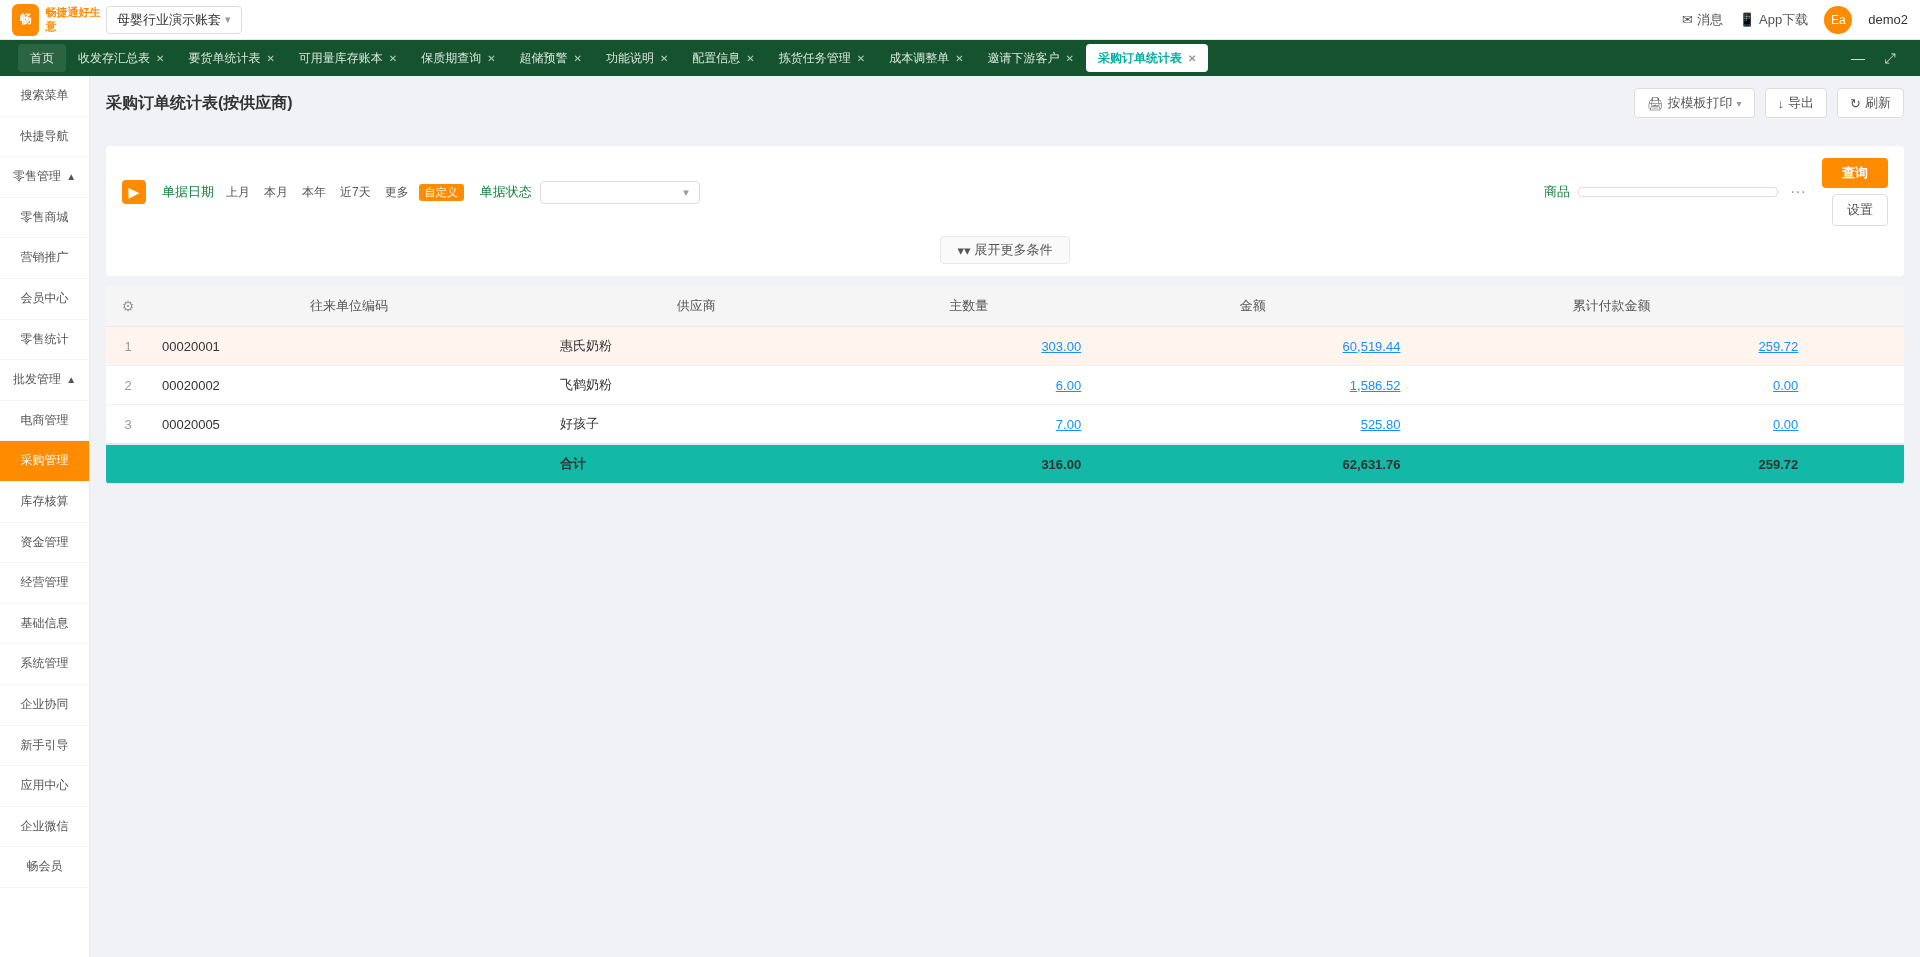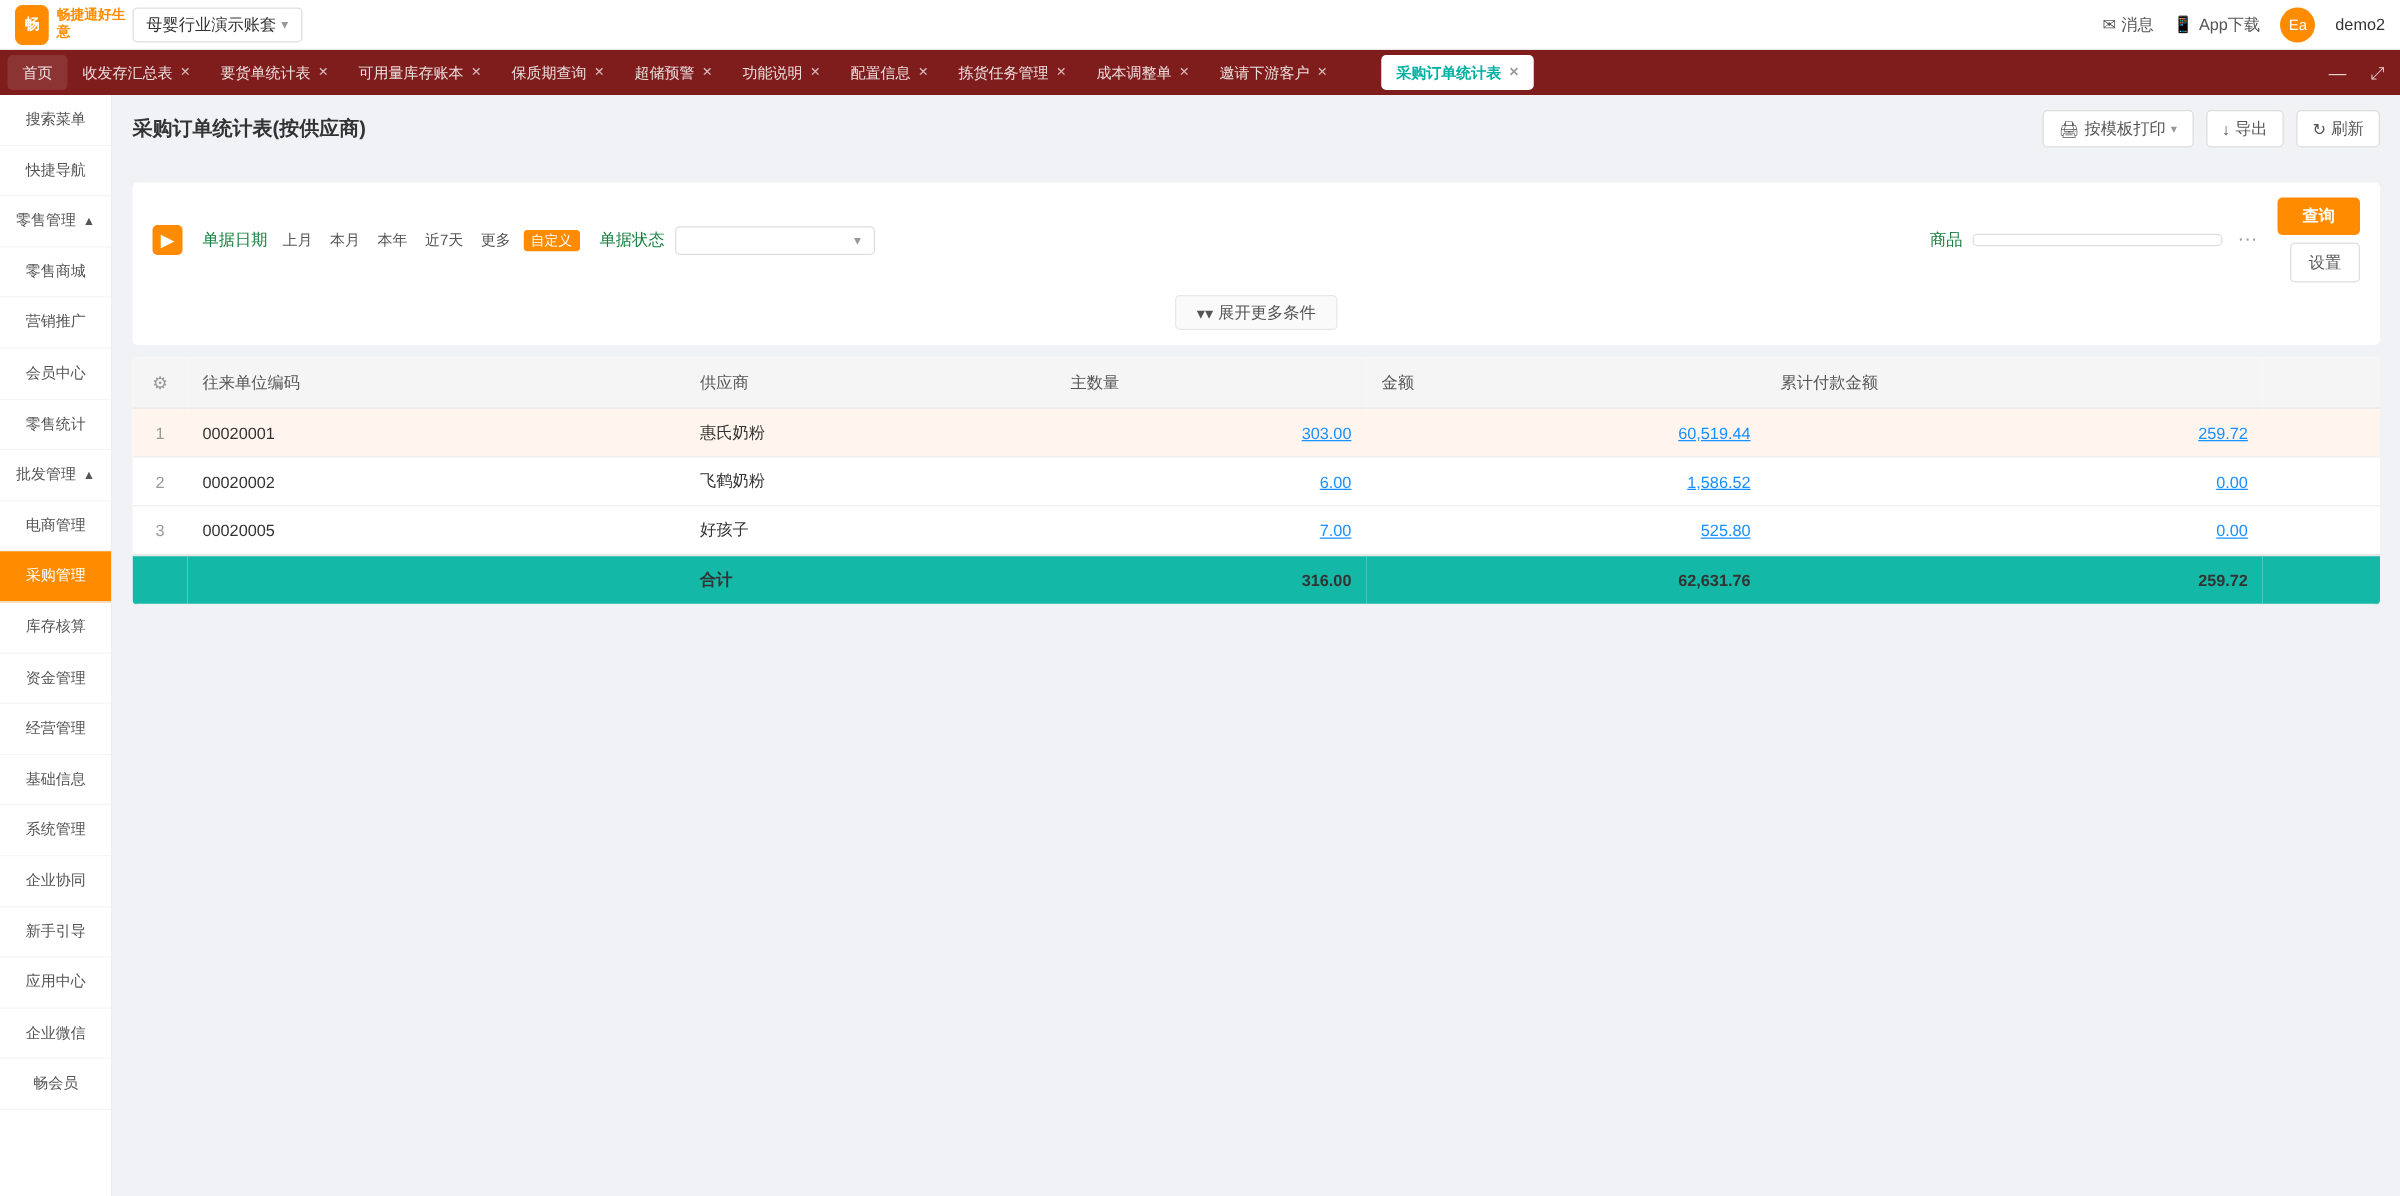"首页" .nav-tabs { background: #7f1d1d -> #14532d; padding: 0 6px -> 0 18px }
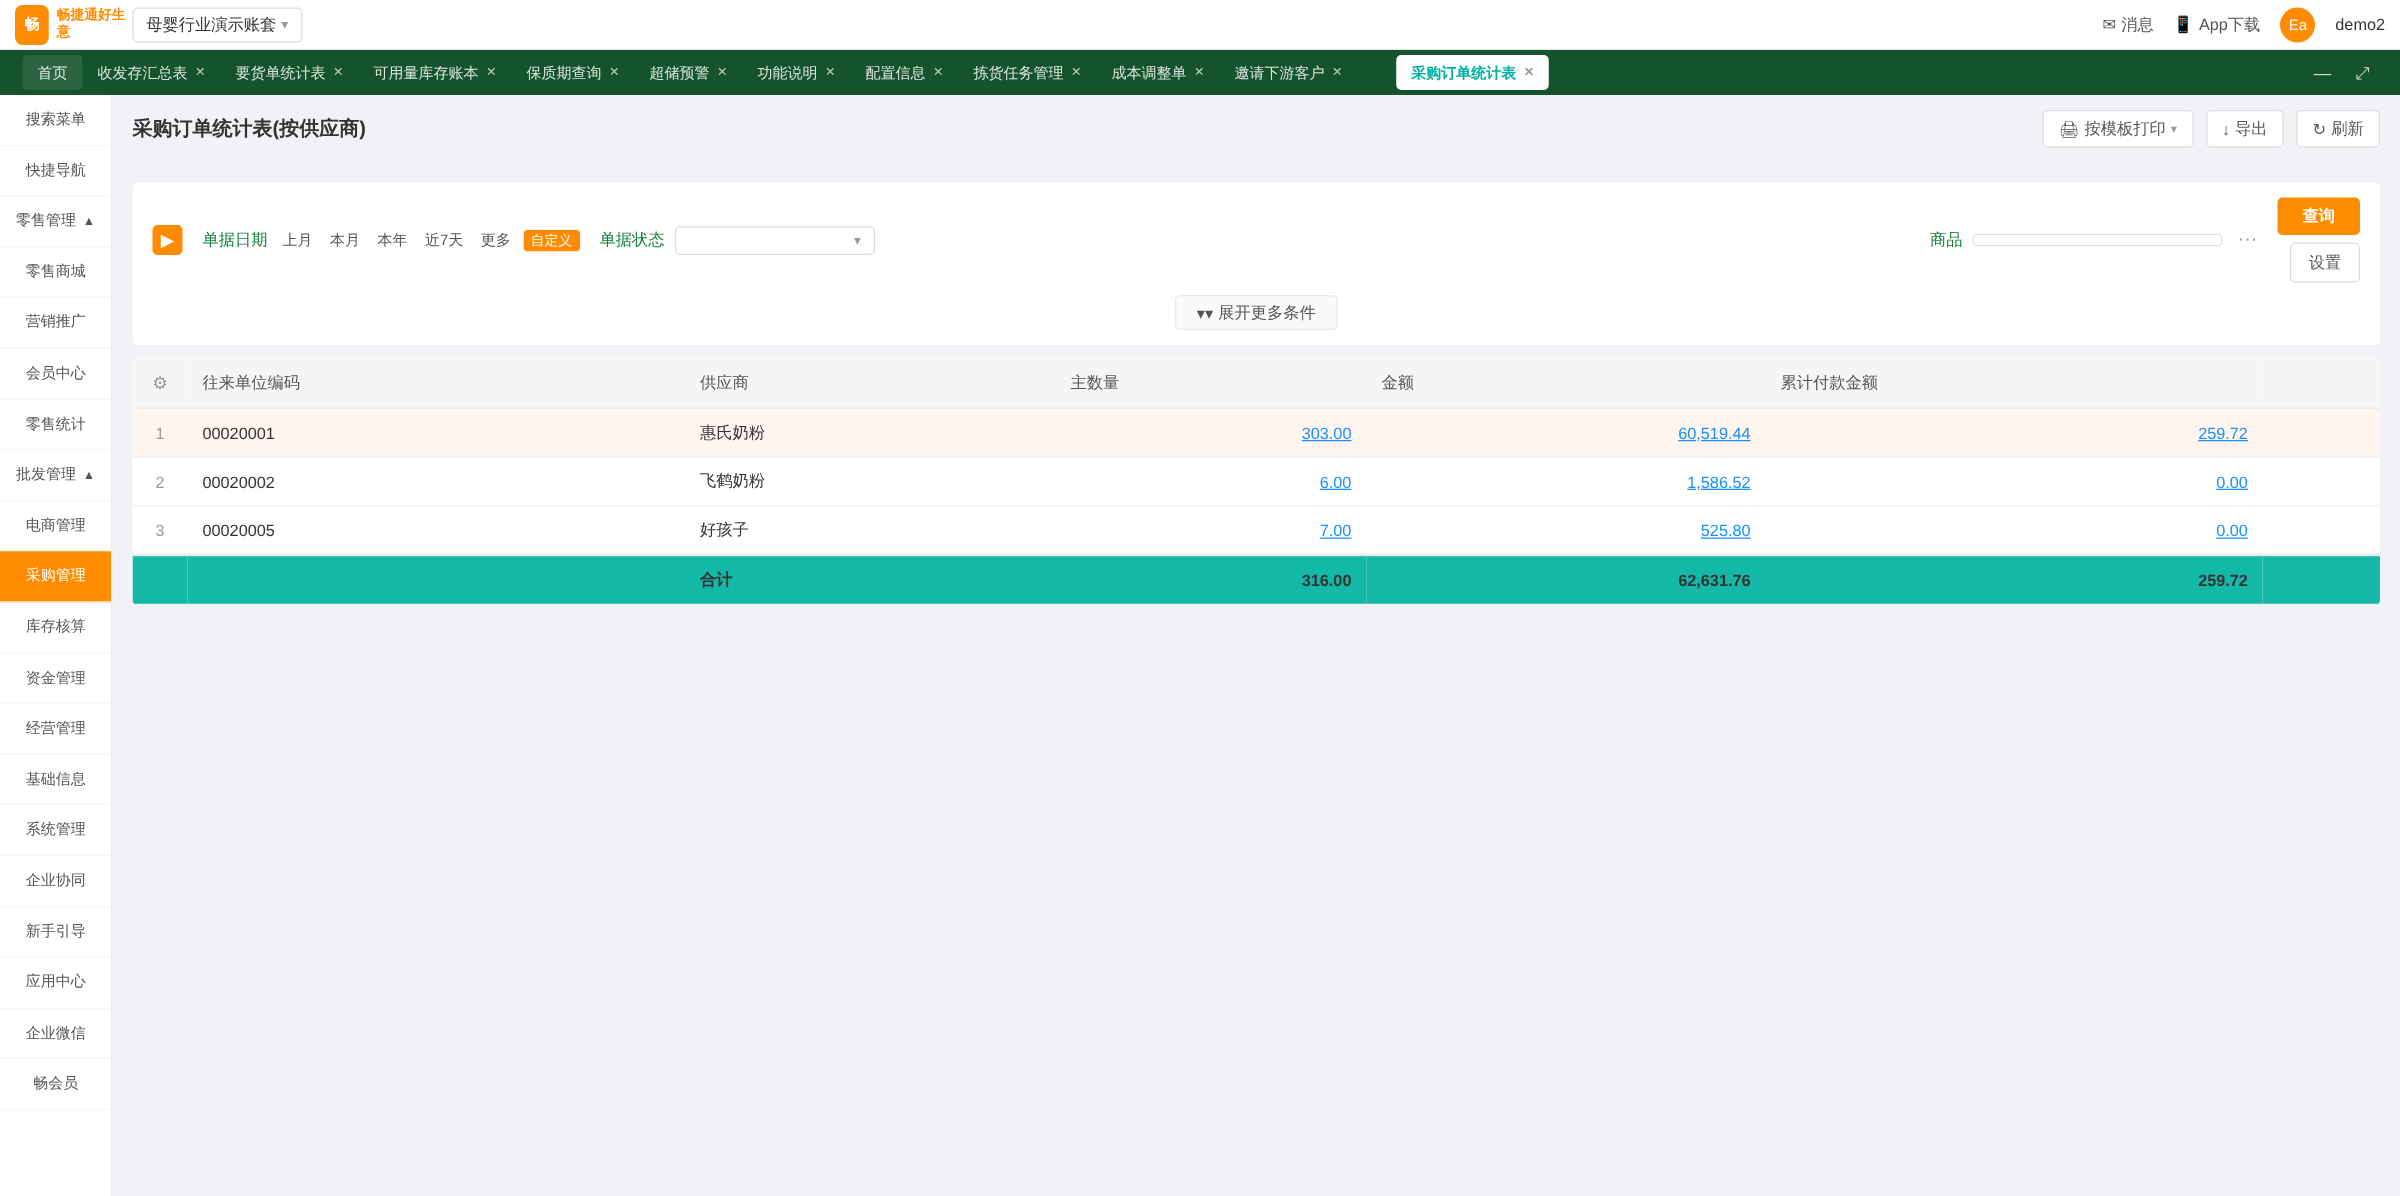"采购订单统计表" .nav-tab.active { margin-left: 31px -> none }
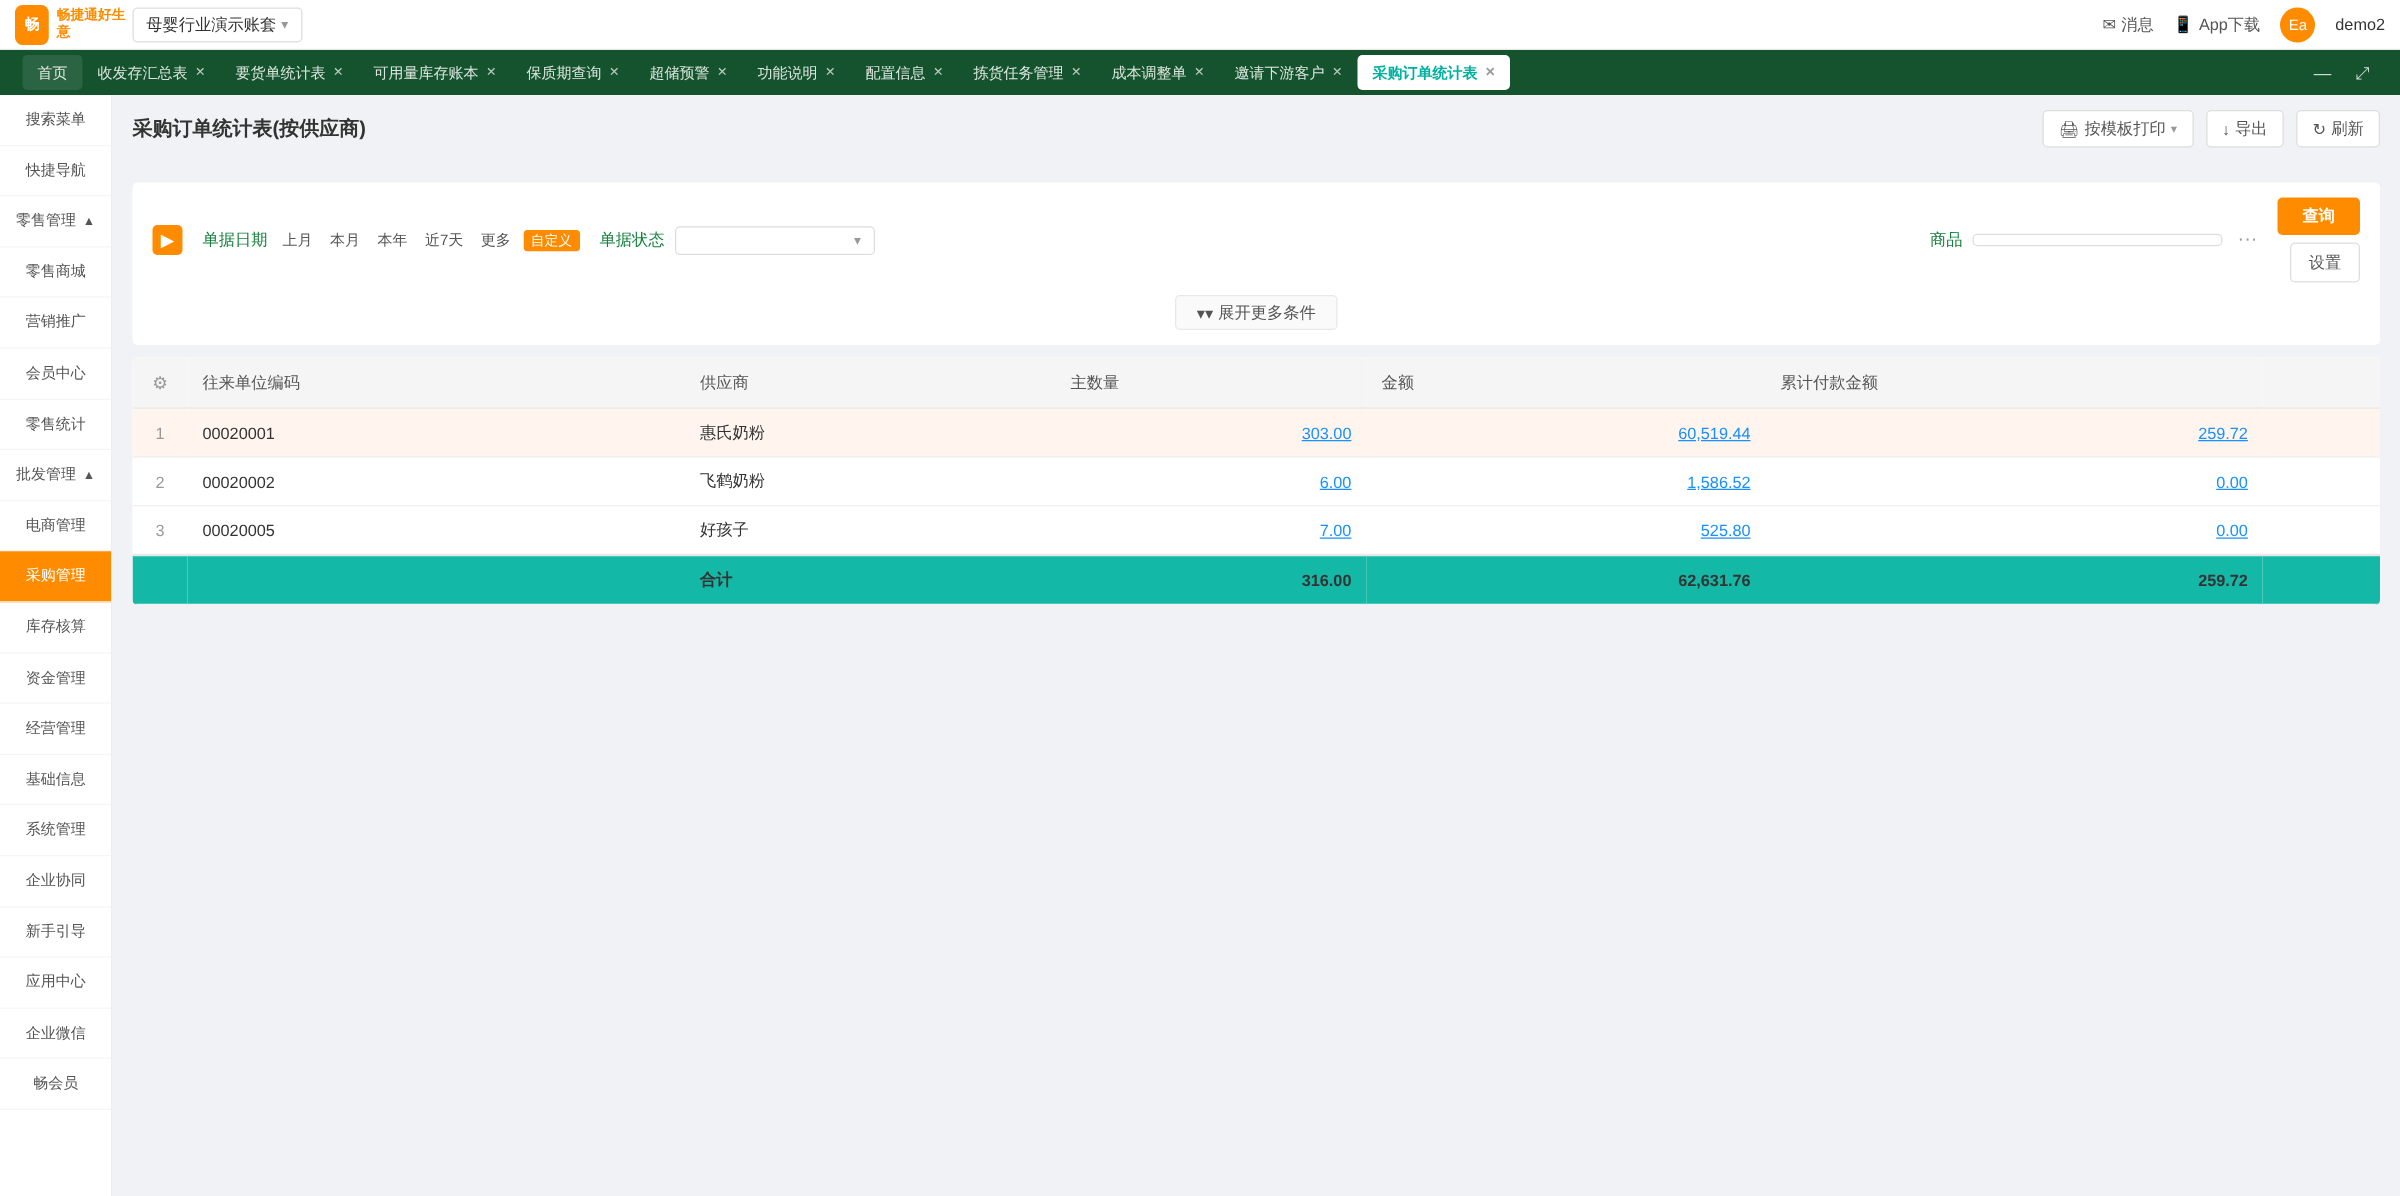"往来单位编码" .data-table th { text-align: left -> center }
